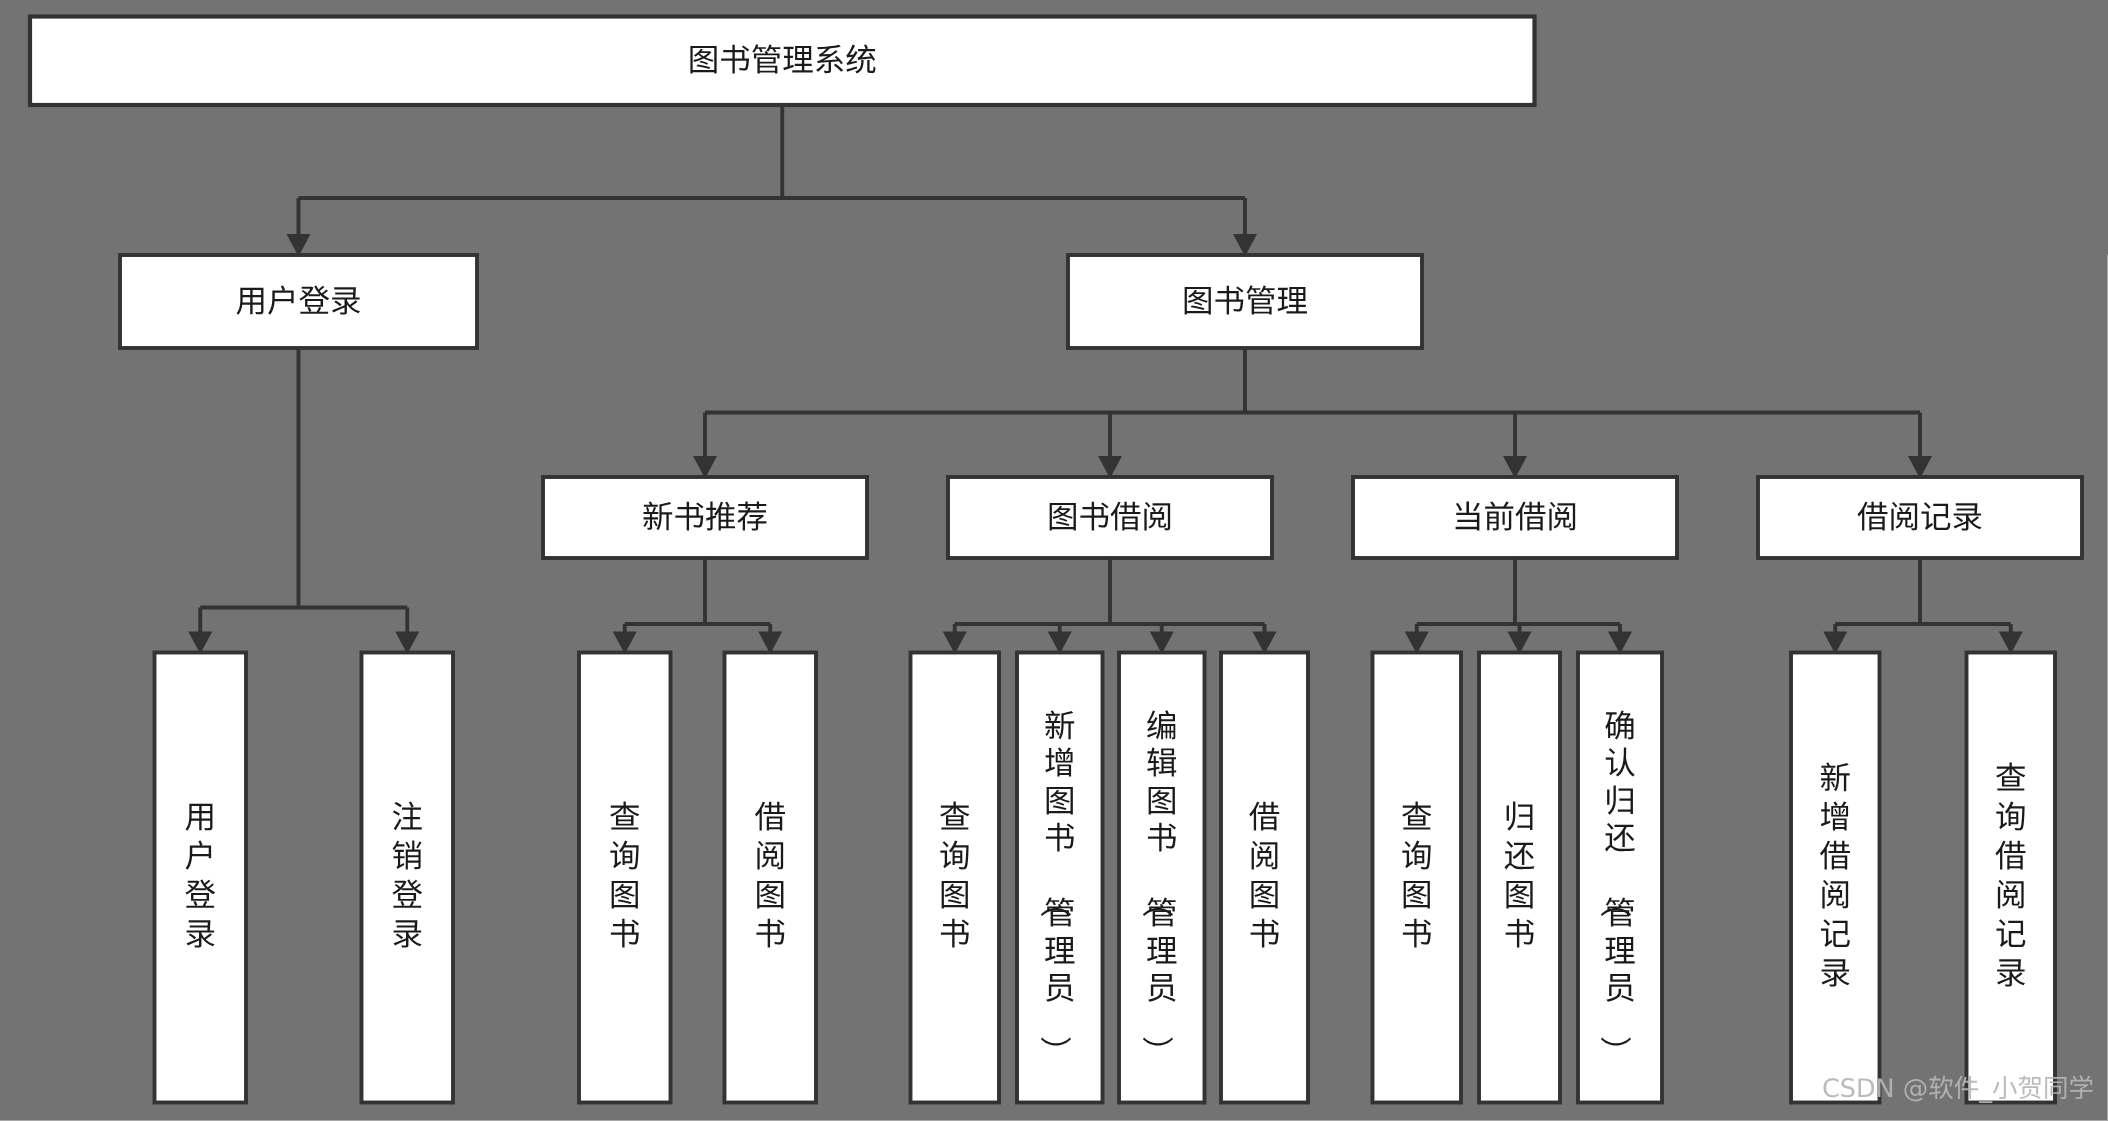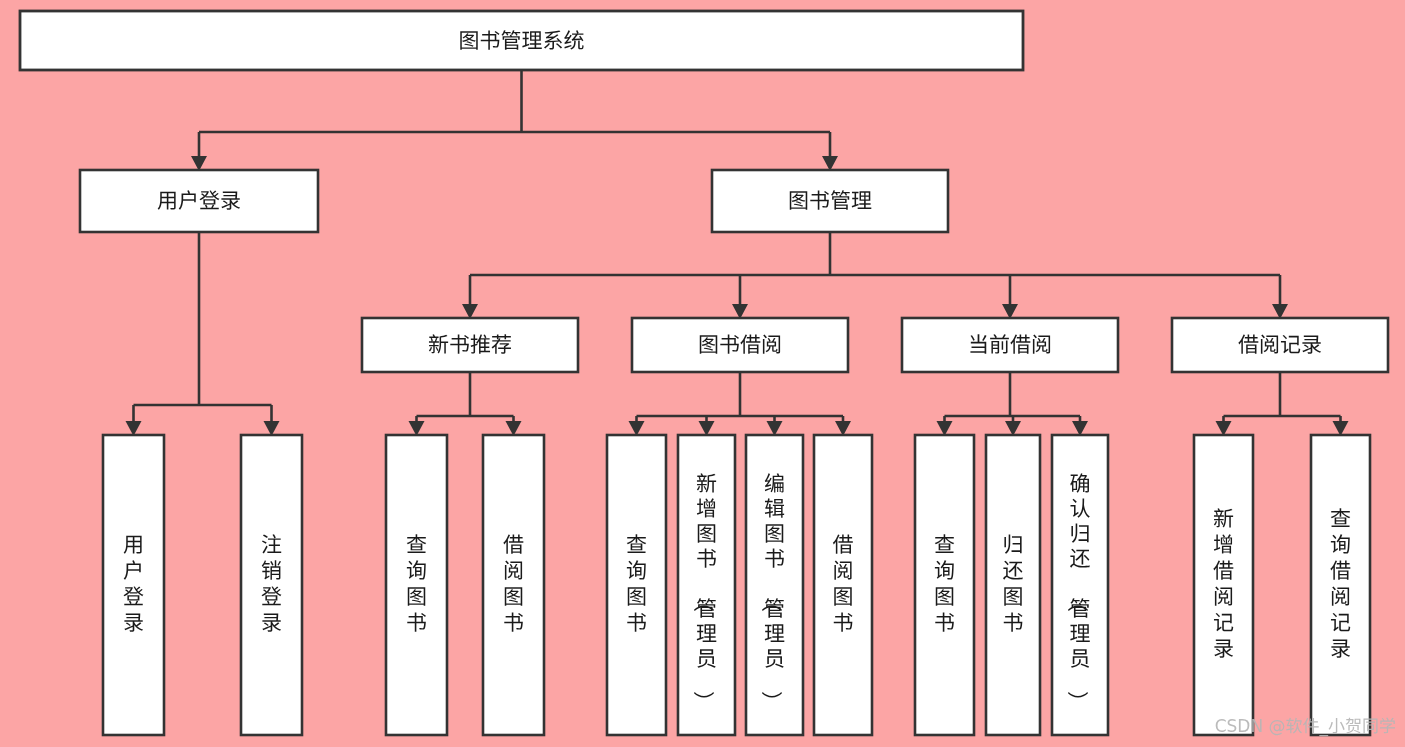"图书管理系统" #diagram-root { background: #fca5a5 -> #737373 }
